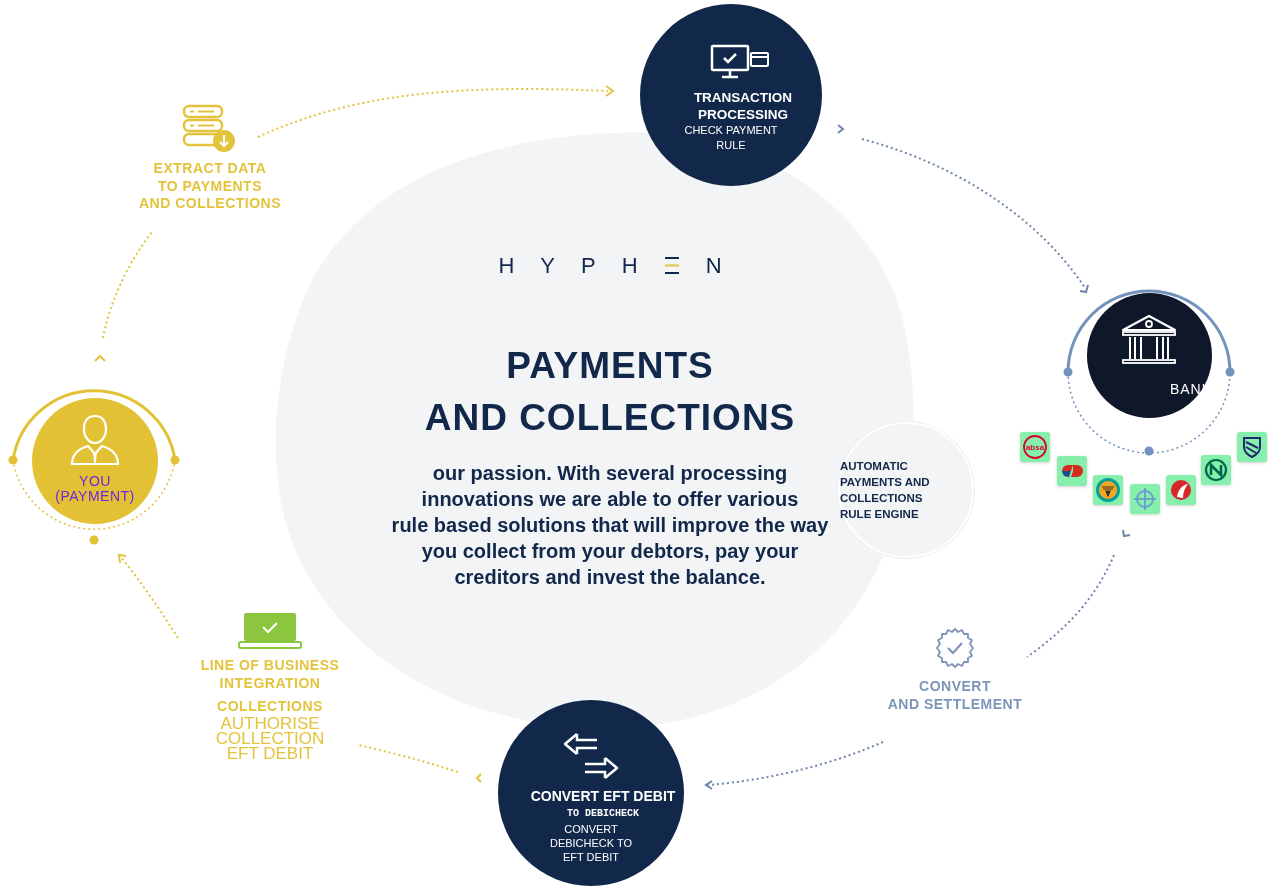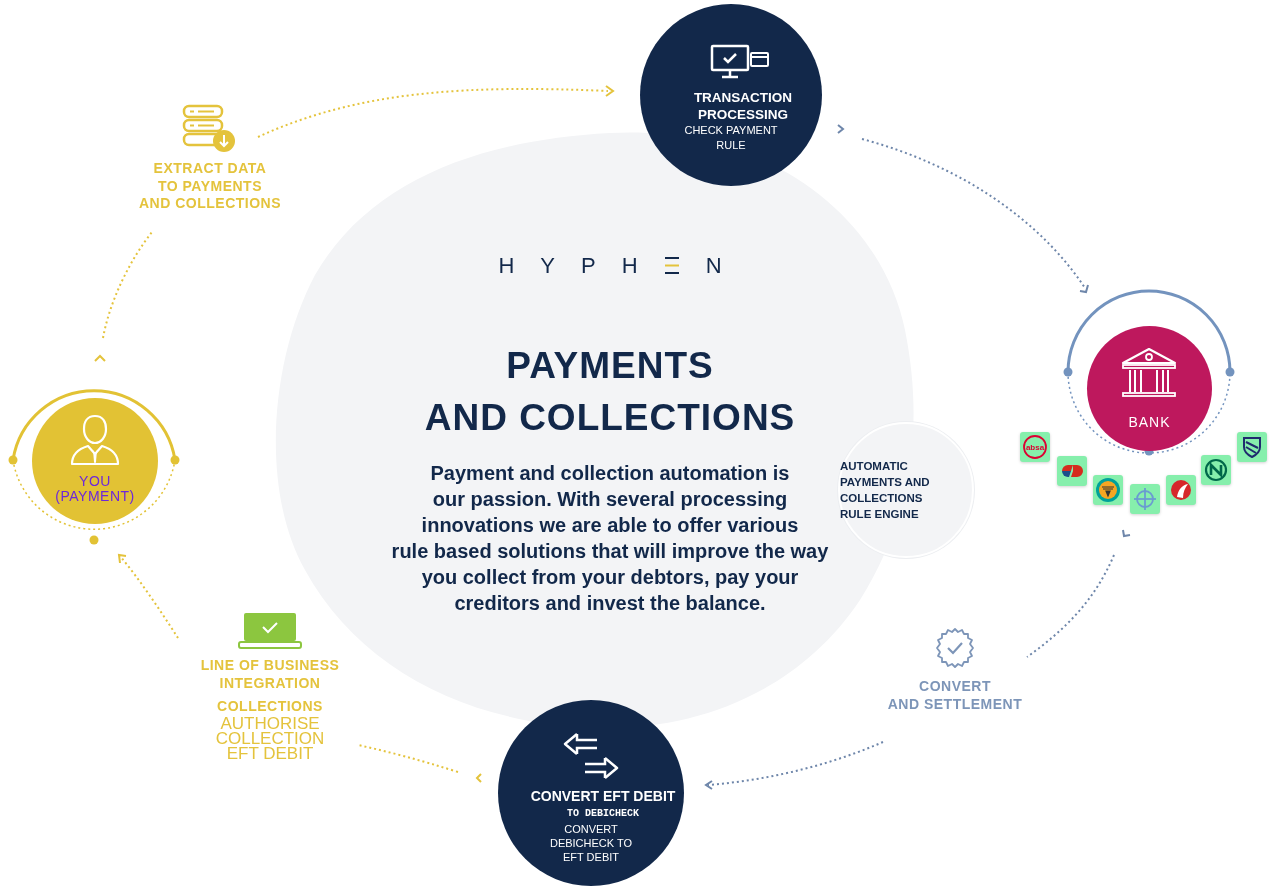"BANK" div.abs { background: #be185d -> #0f172a; text-align: center -> right; top: 326px -> 293px }
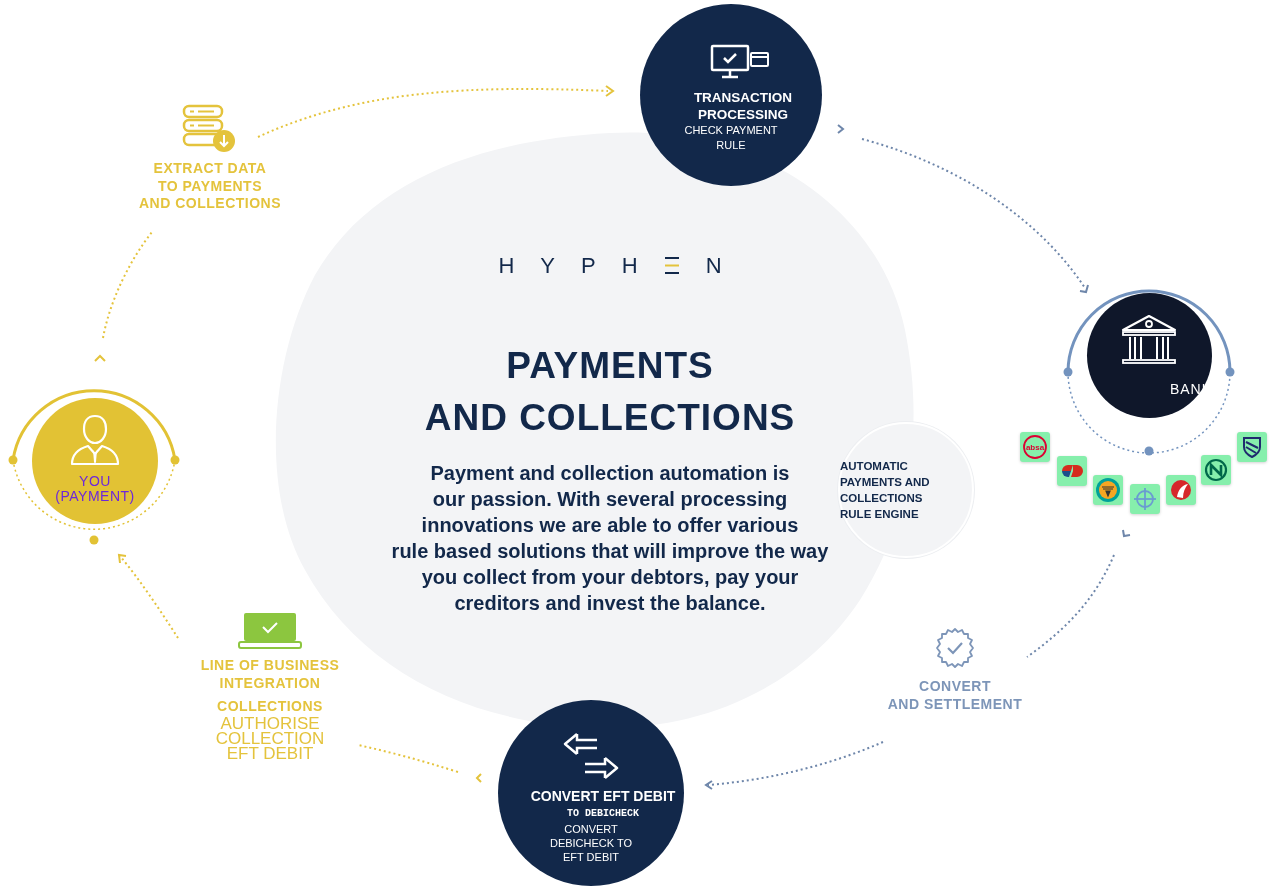"Payment and collection automation is" div { html: <div>Payment and collection automation is</div> -> none }
